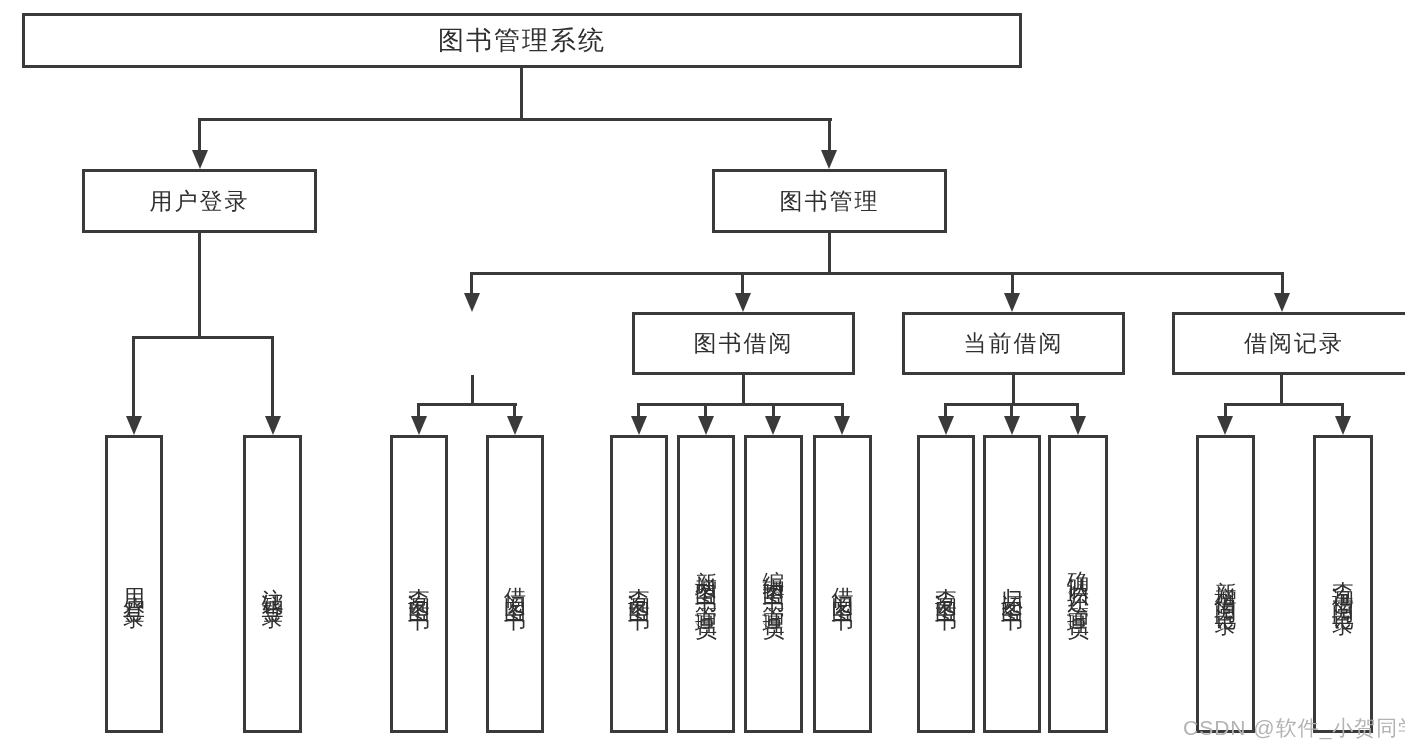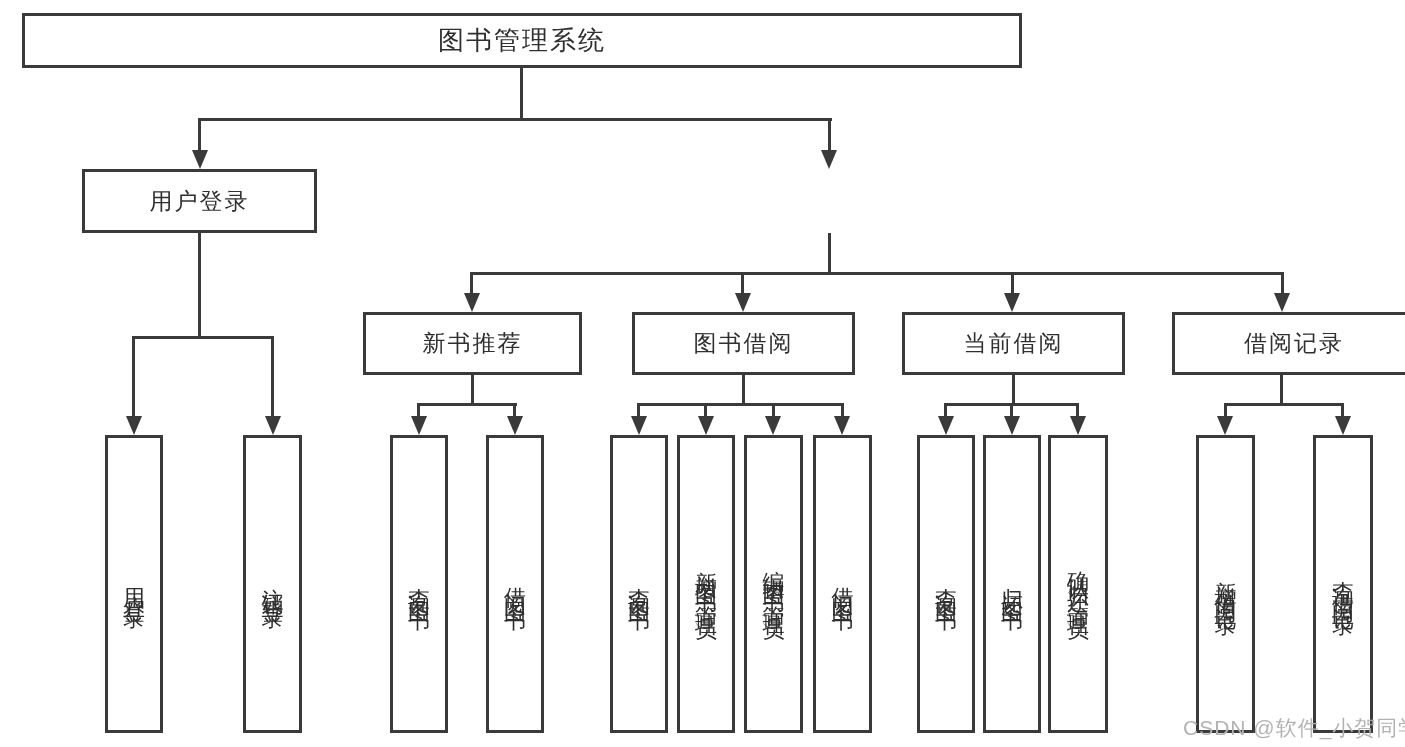"图书管理" div.box { html: none -> <div>图书管理</div> }
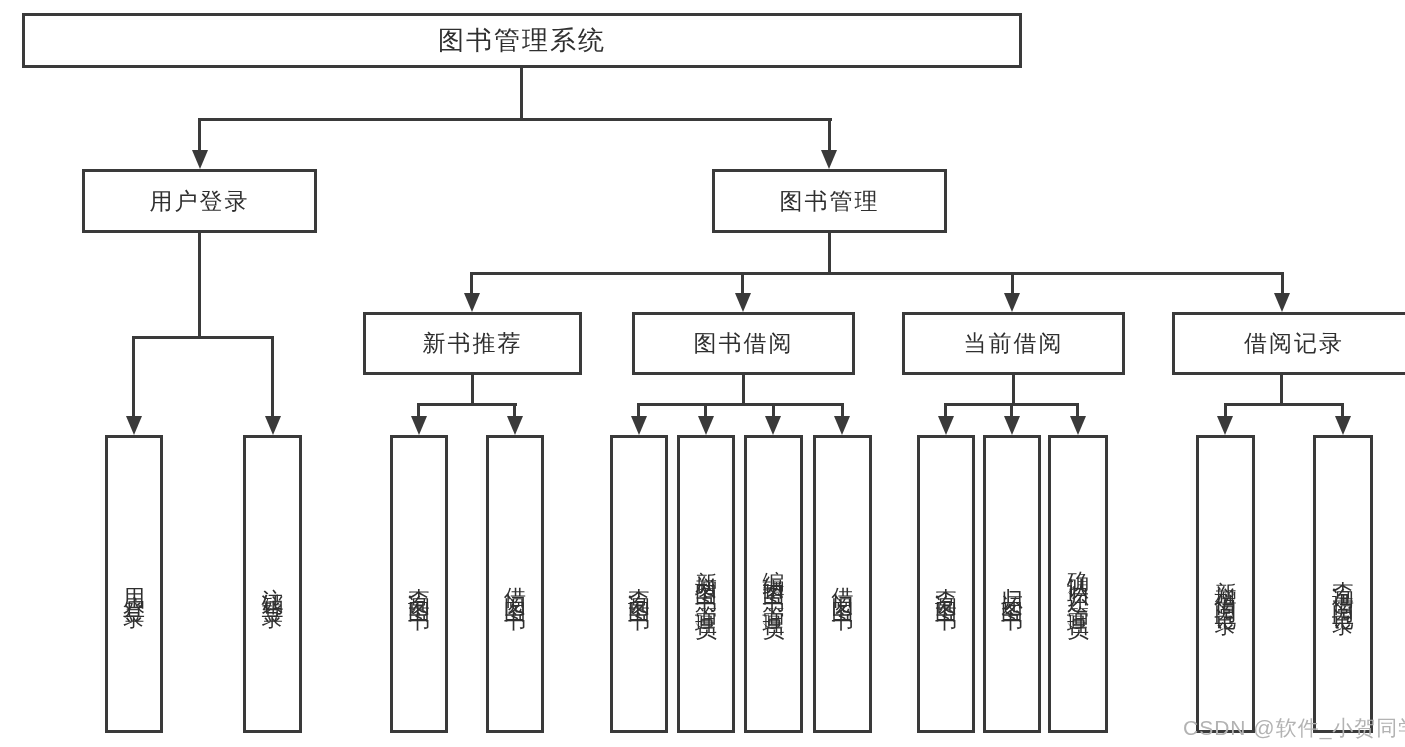"新书推荐" div.box { html: <div>新书推荐</div> -> none }
